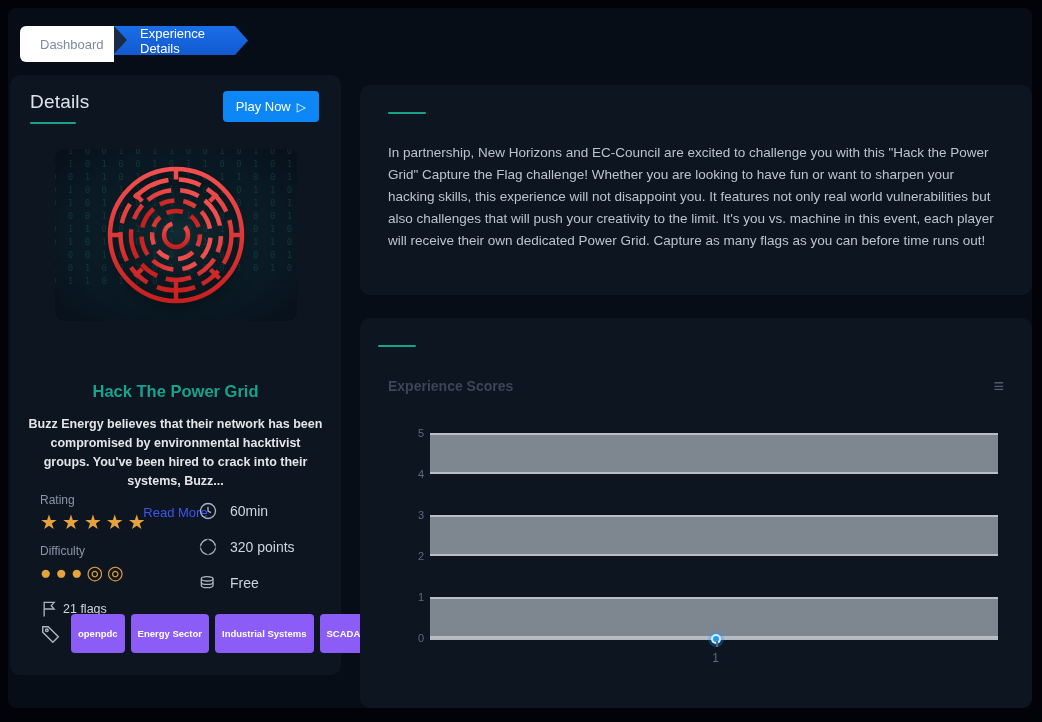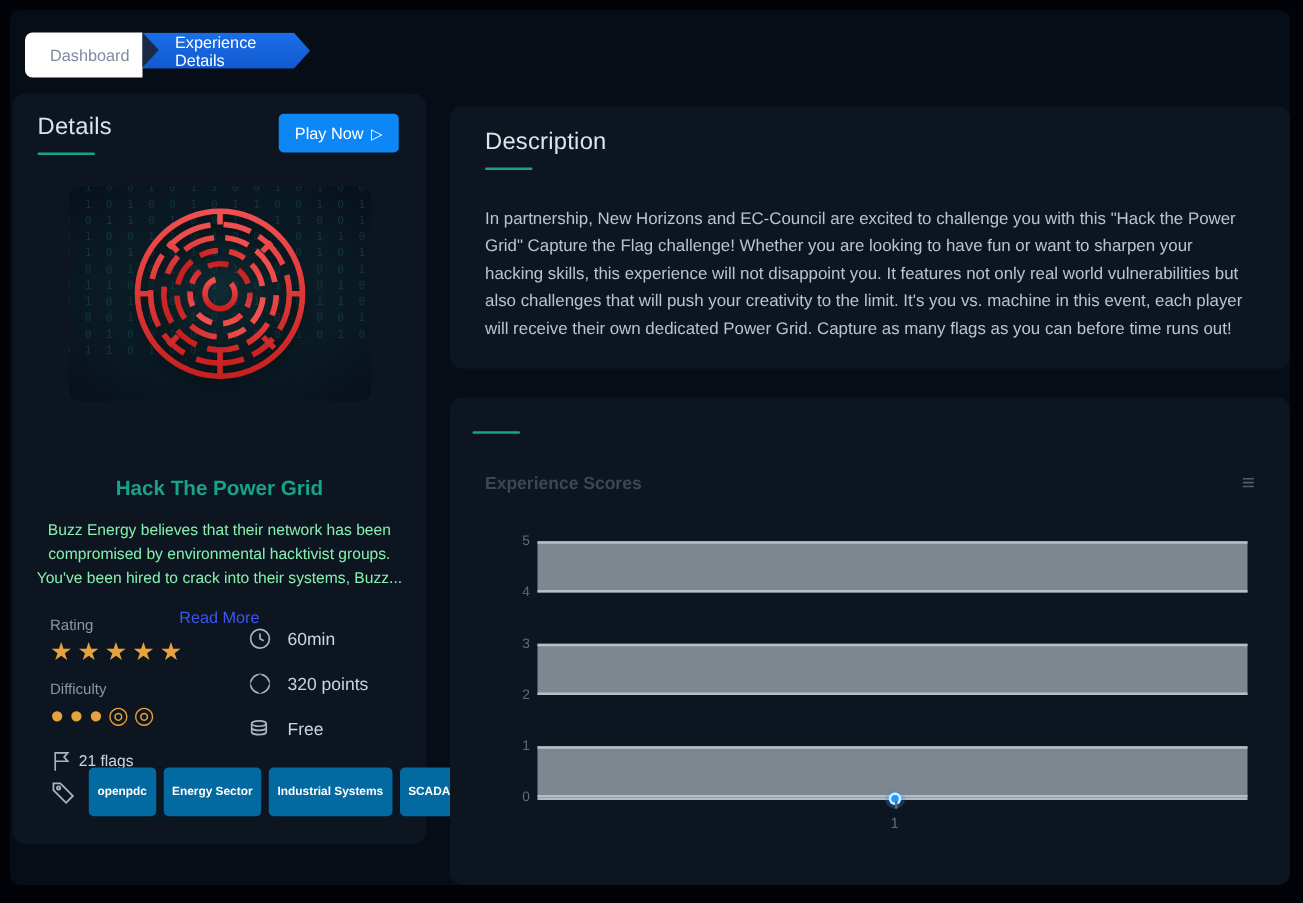"Description" div.panel-h { html: <div>Description</div> -> none }
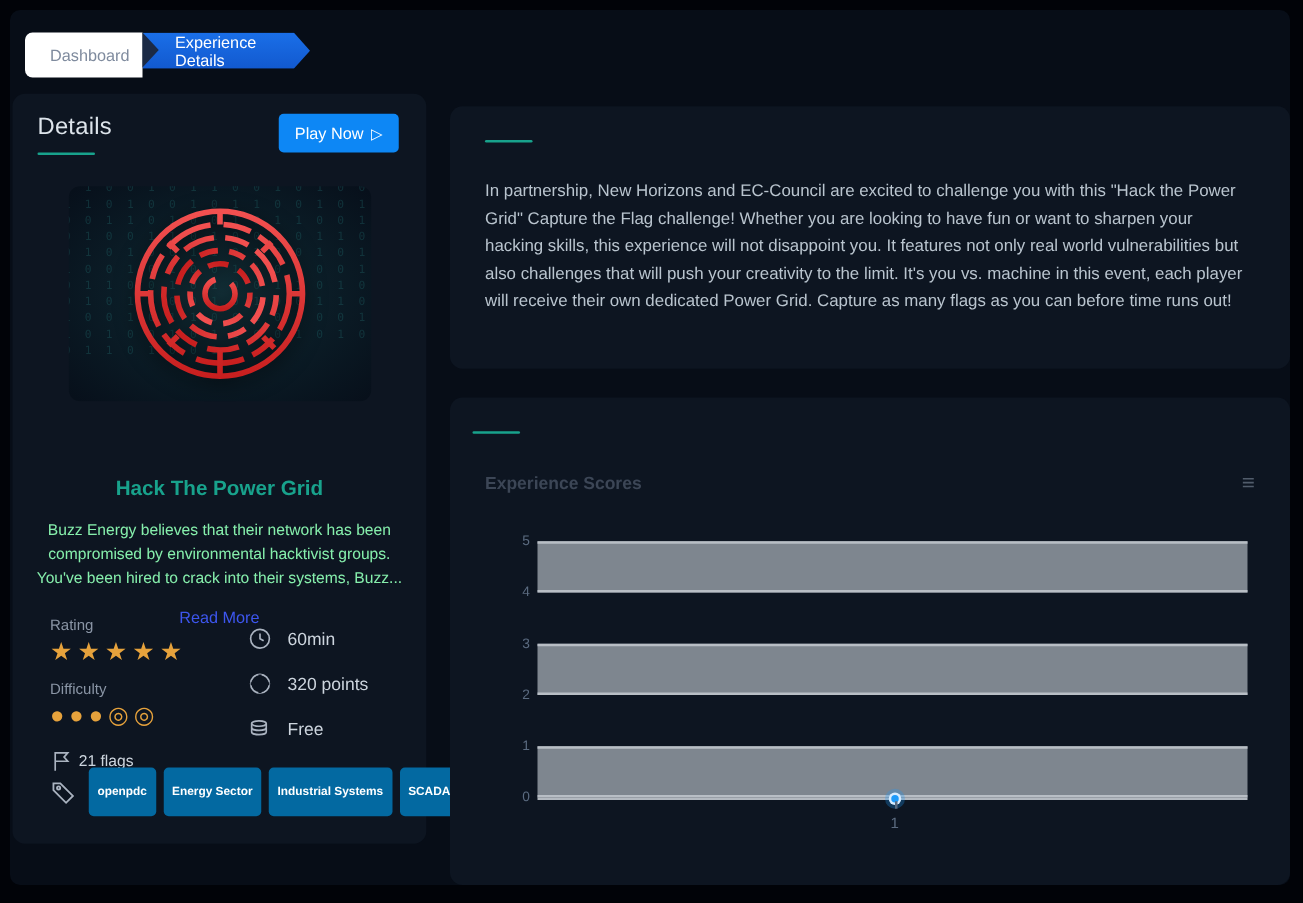"Buzz Energy believes that their" .excerpt { color: #86efac -> #e5e5e5; font-weight: normal -> bold }
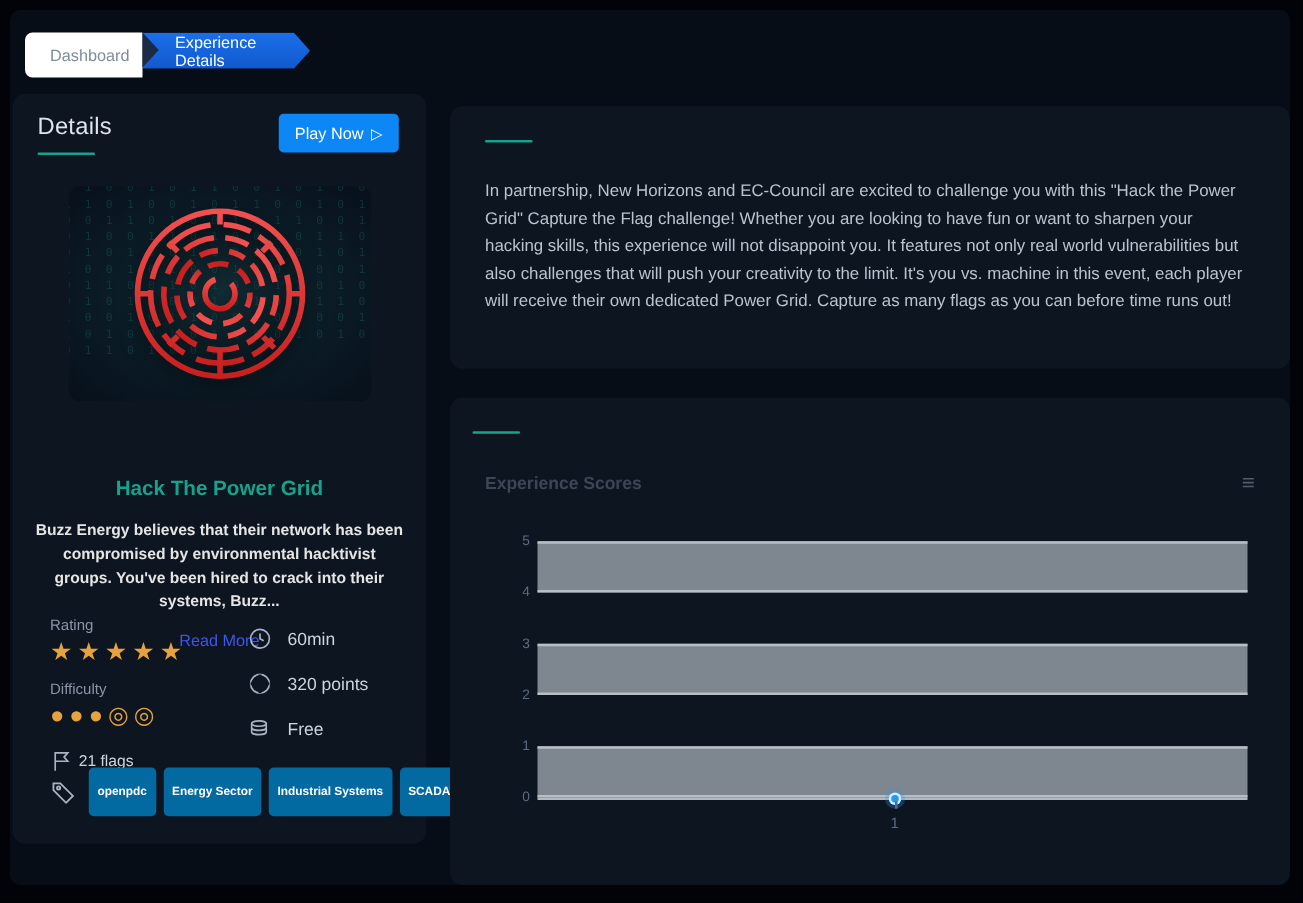"openpdc" .tag-pill { background: #0369a1 -> #8b5cf6 }
